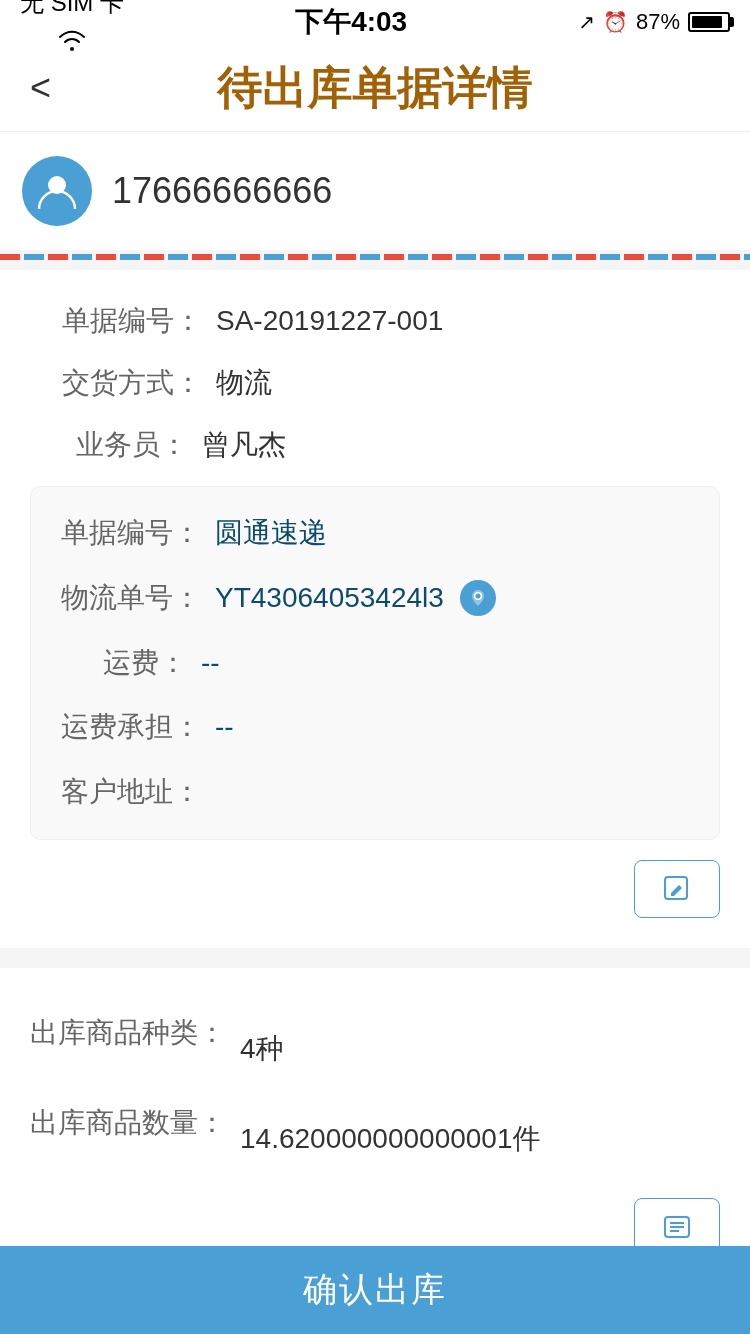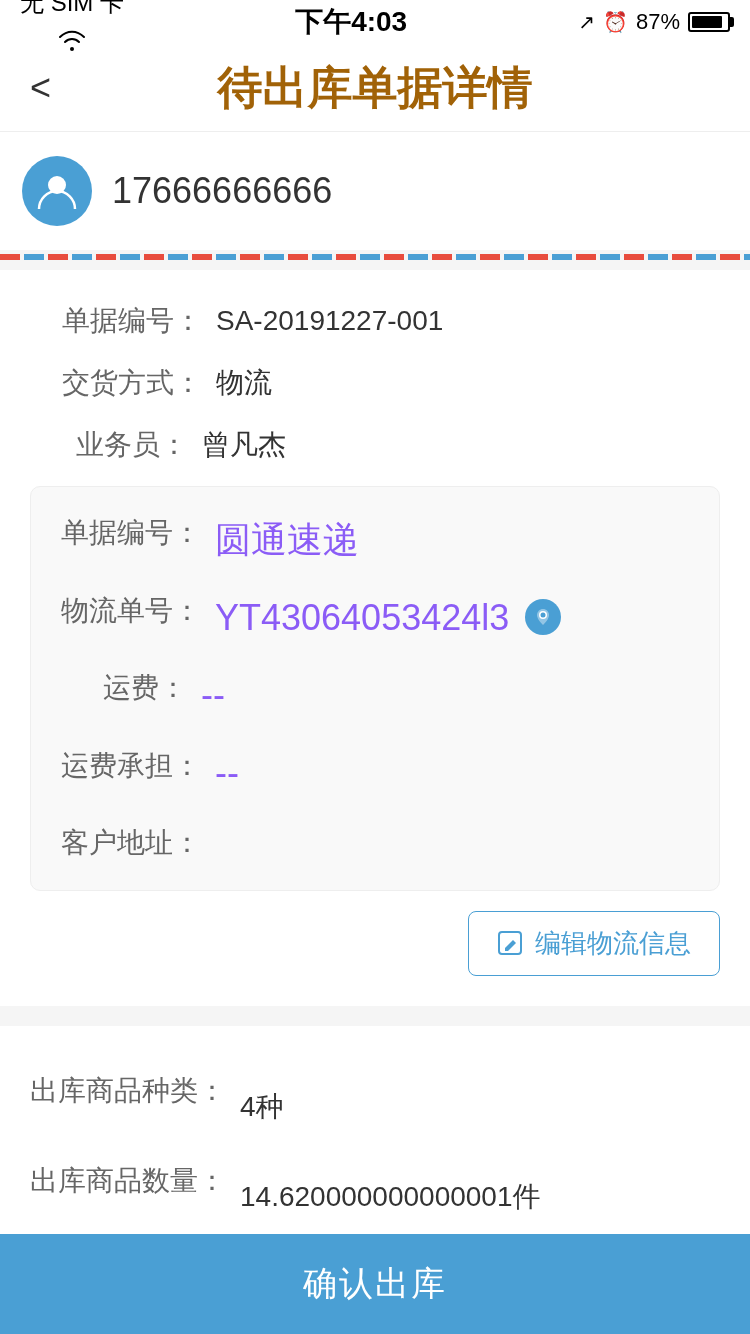"圆通速递" .logistics-value { color: #8b5cf6 -> #0c4a6e; font-size: 36px -> 28px }
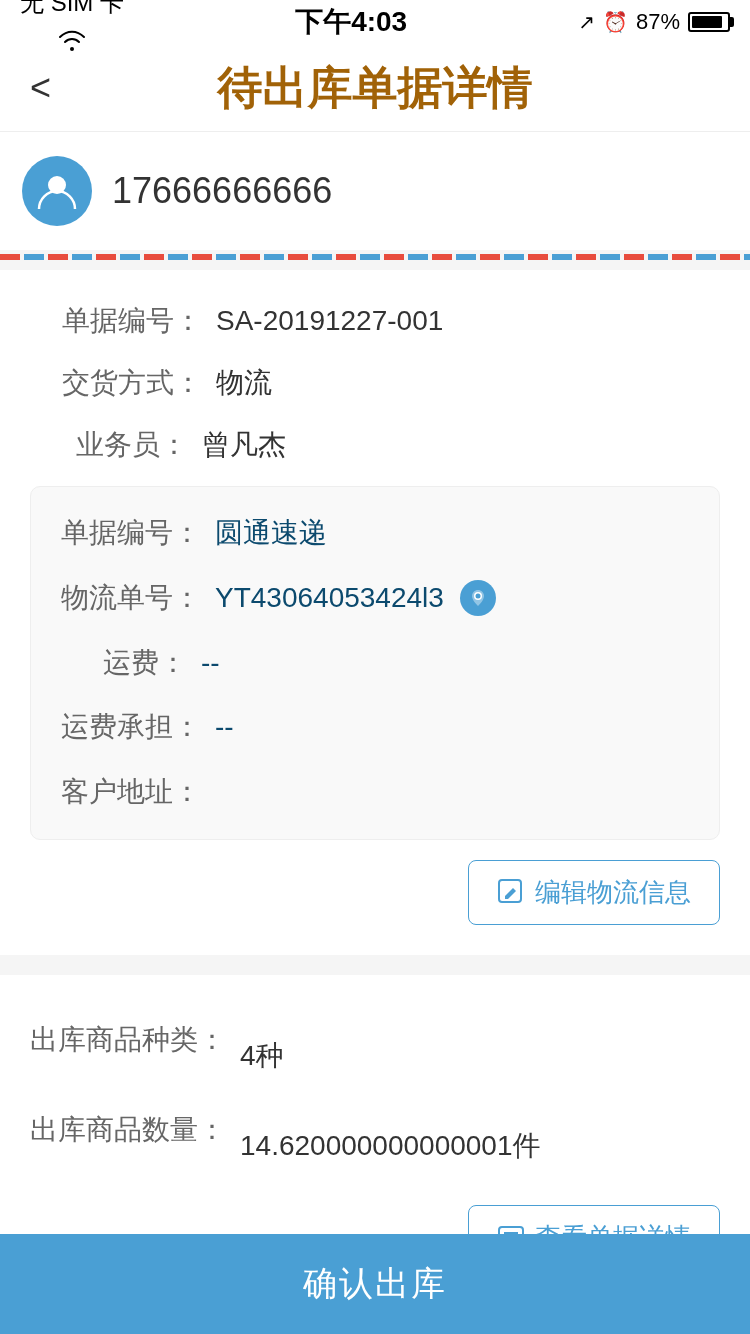"编辑物流信息" span { html: <span>编辑物流信息</span> -> none }
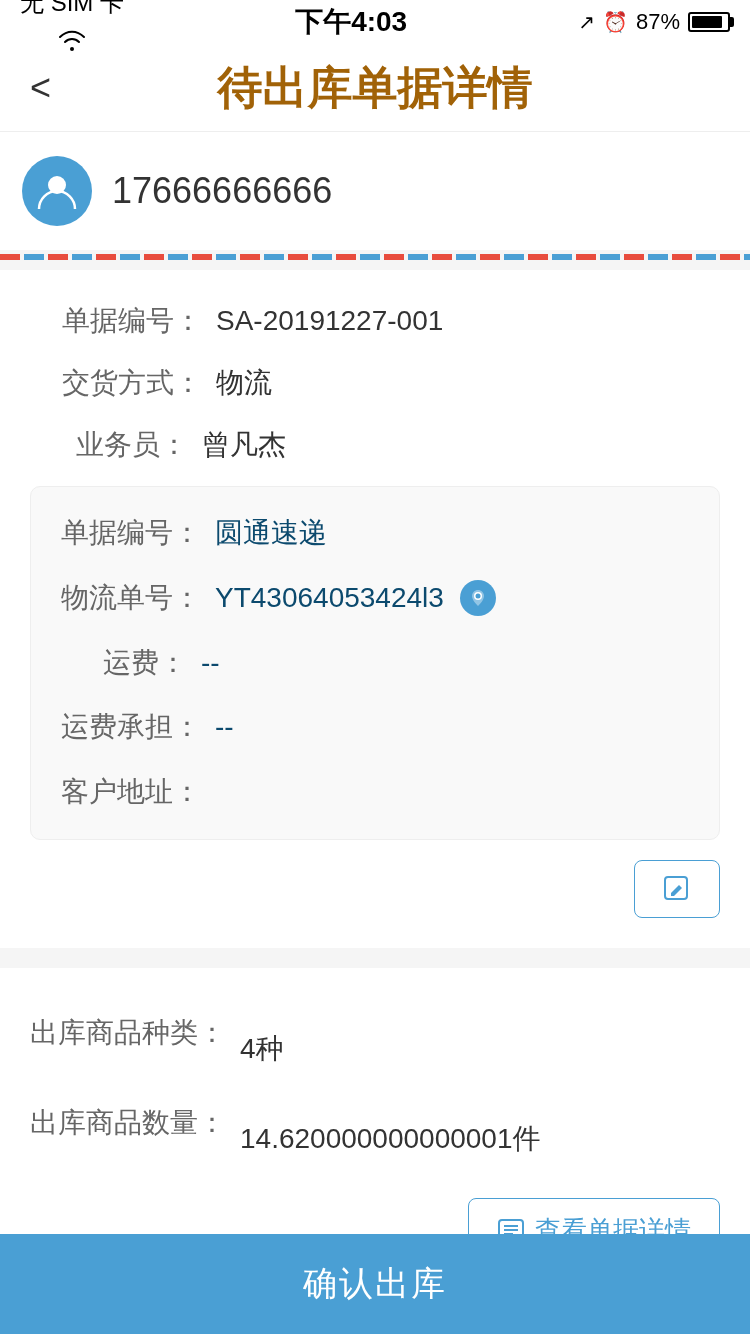"查看单据详情" span { html: <span>查看单据详情</span> -> none }
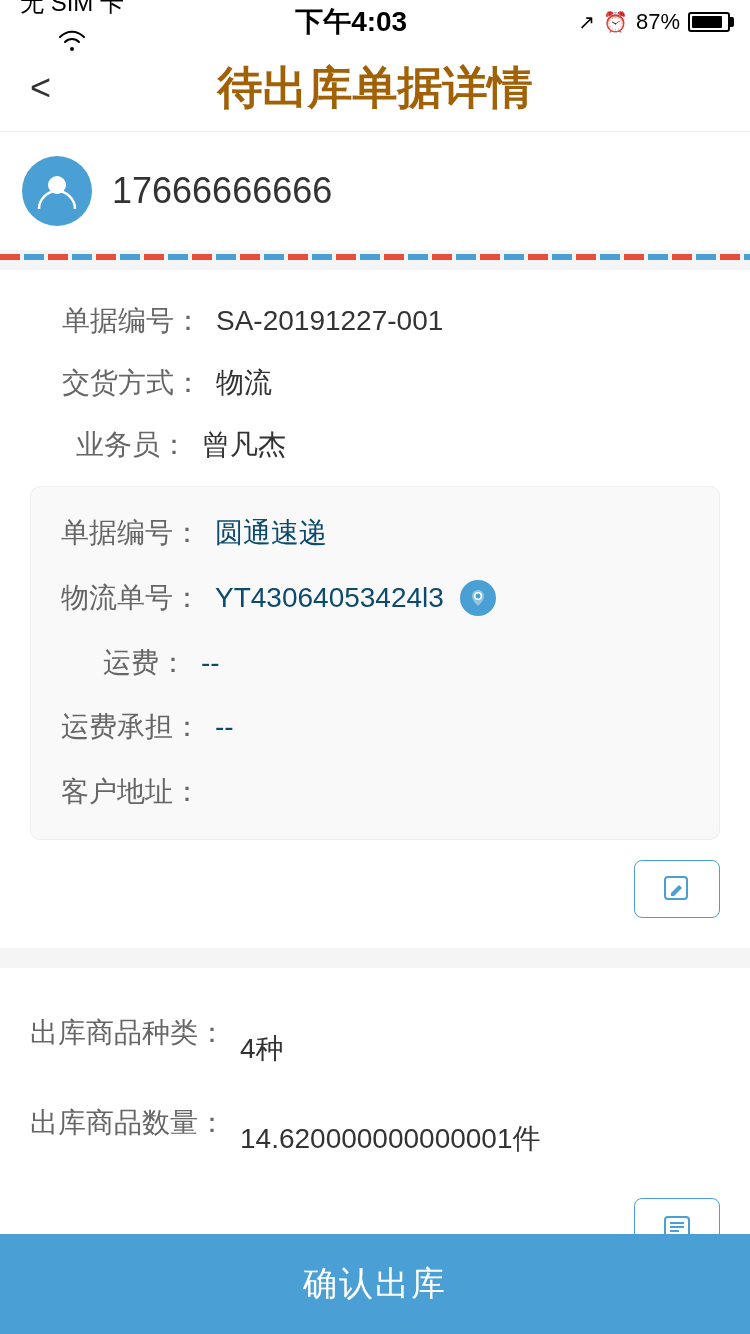"确认出库" .bottom-btn-area { height: 100px -> 88px }
